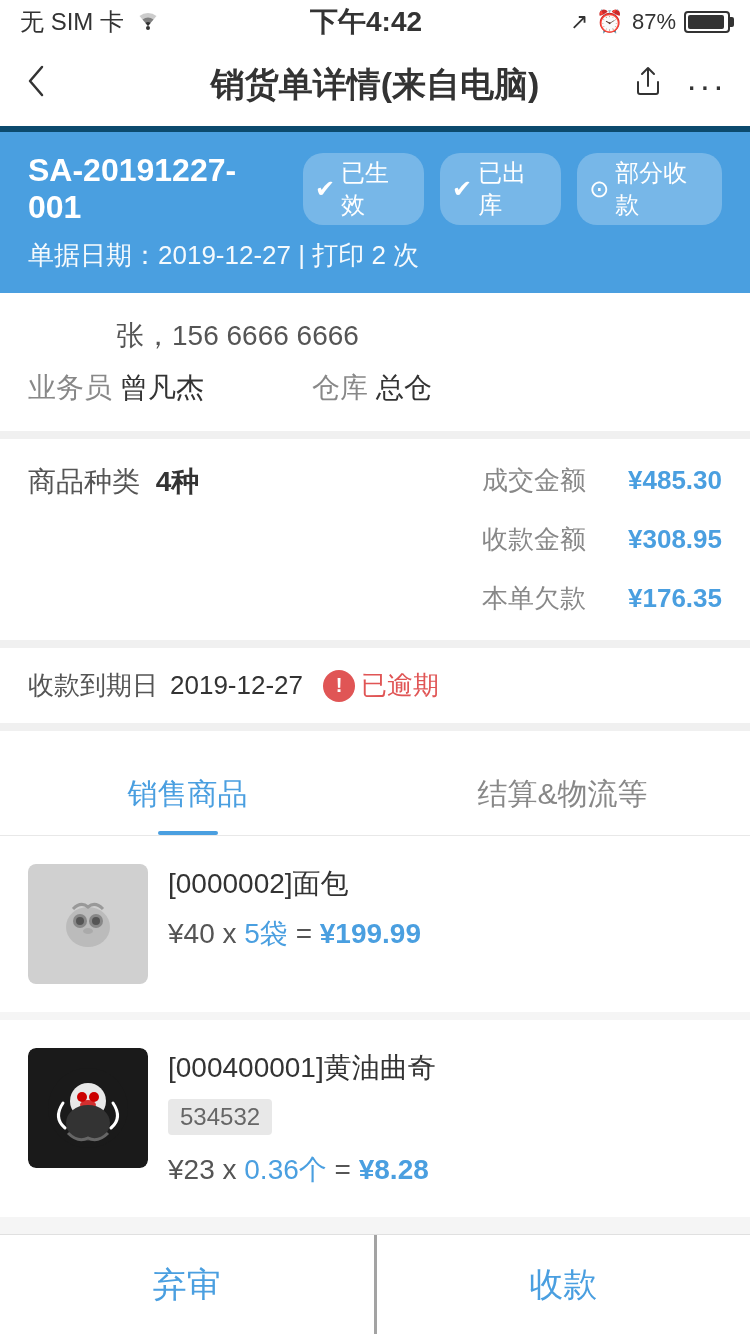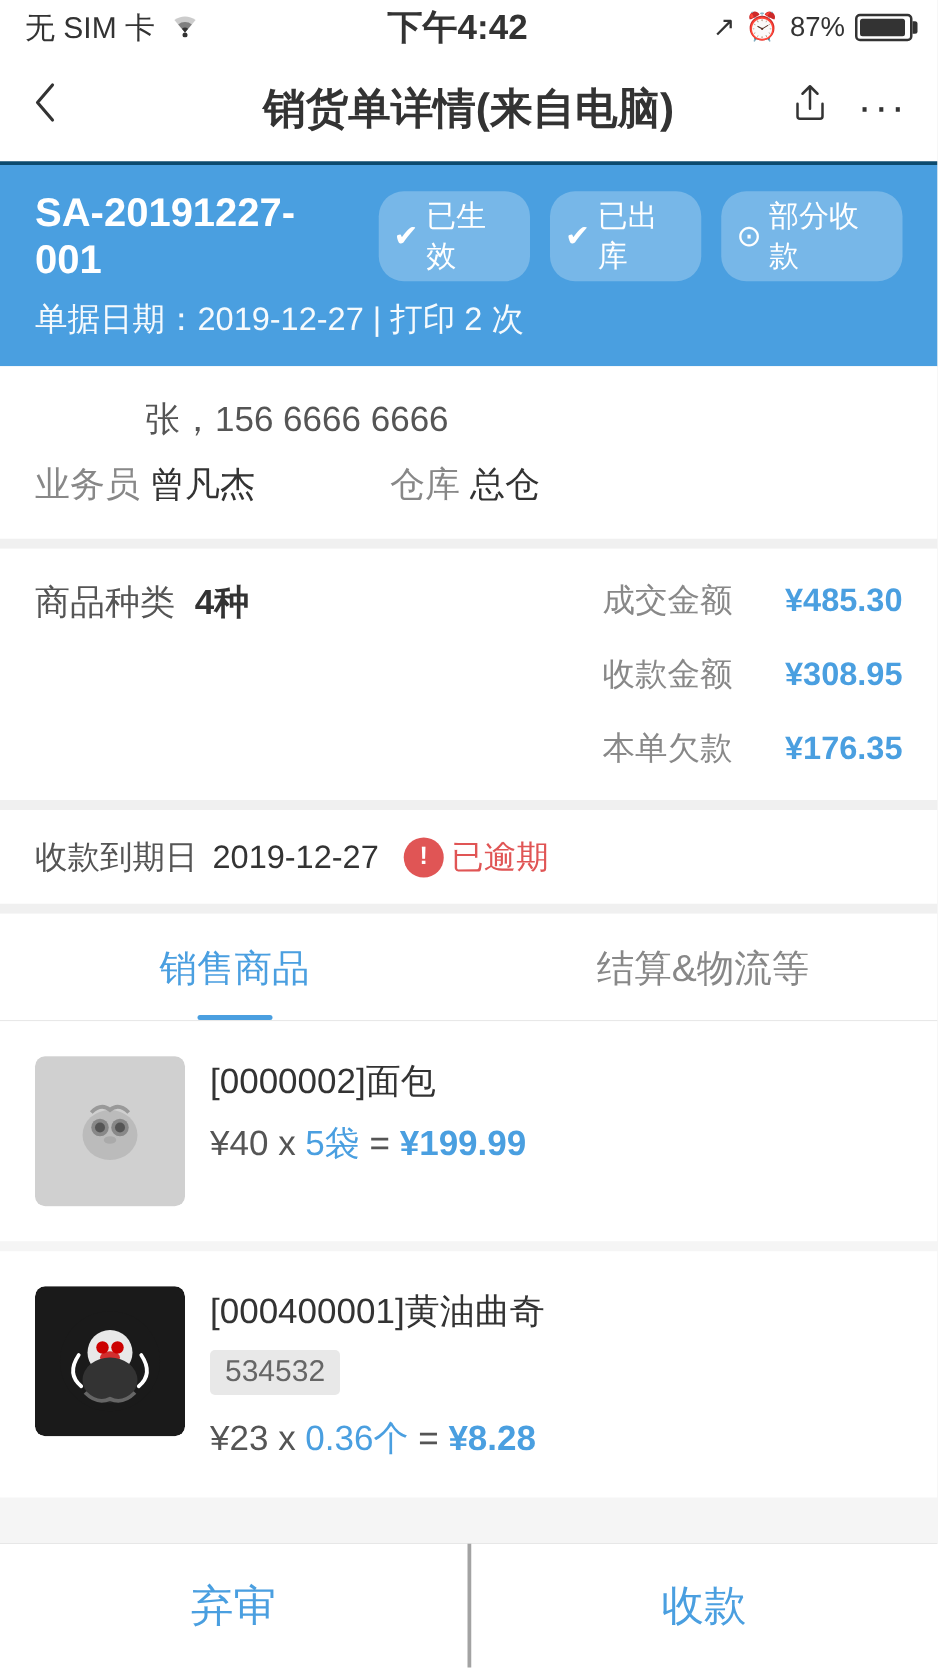"销货单详情(来自电脑)" .nav-bar { border-bottom: 3px solid #0c4a6e -> 6px solid #0c4a6e }
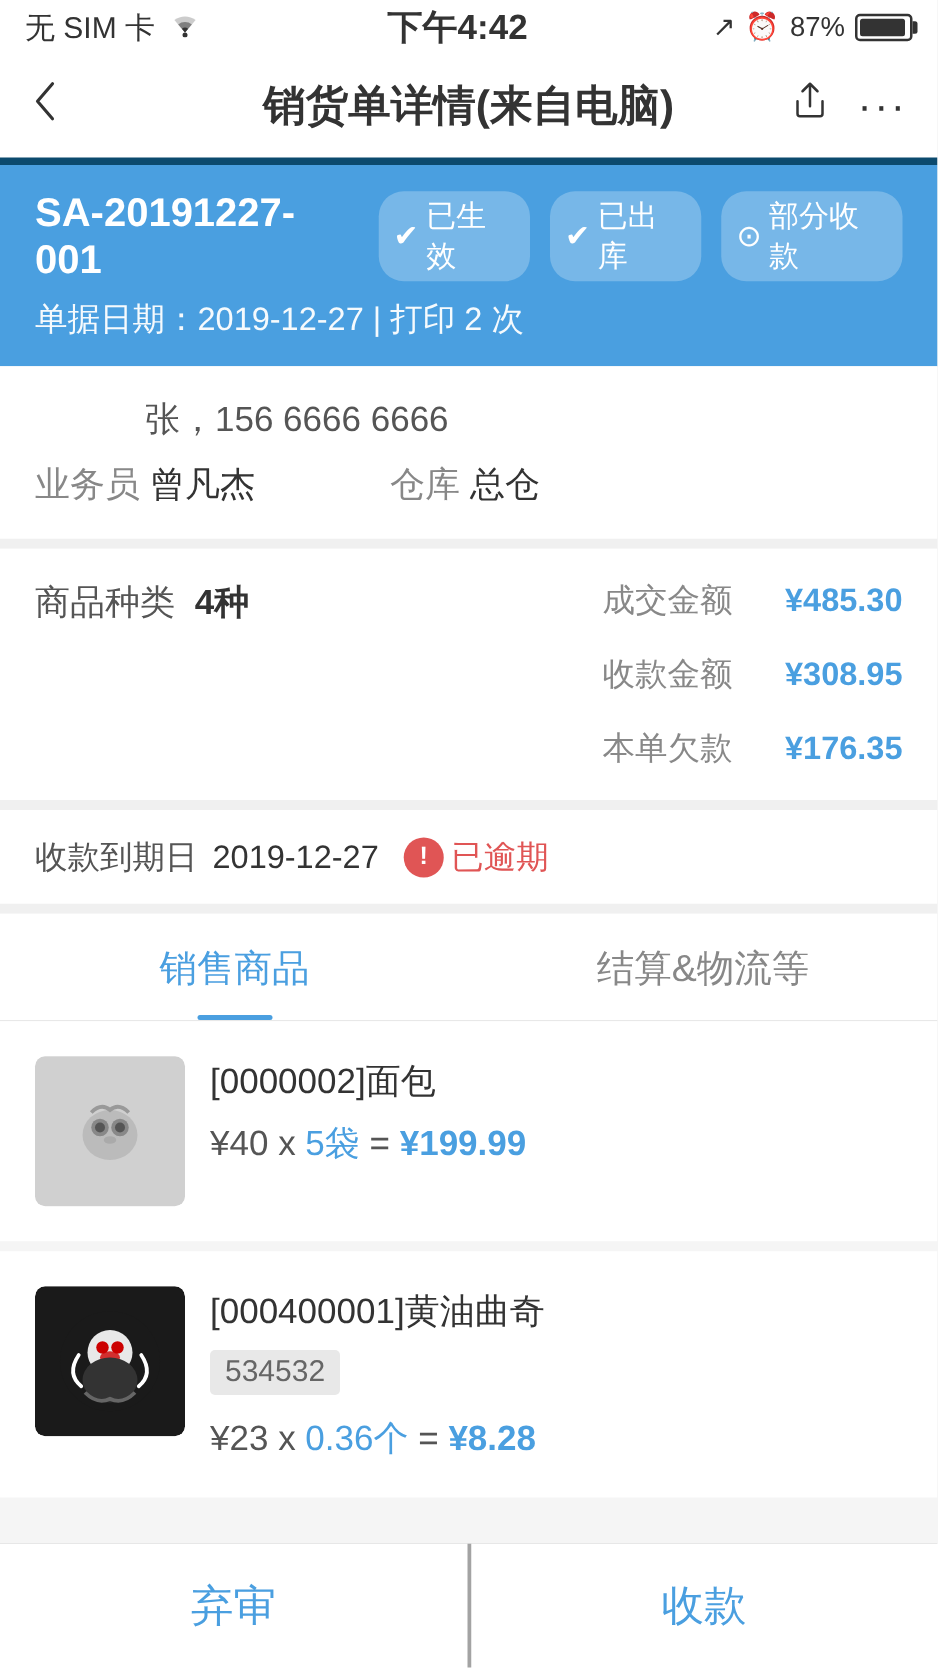"销售商品" .tab { margin-top: none -> 19px }
